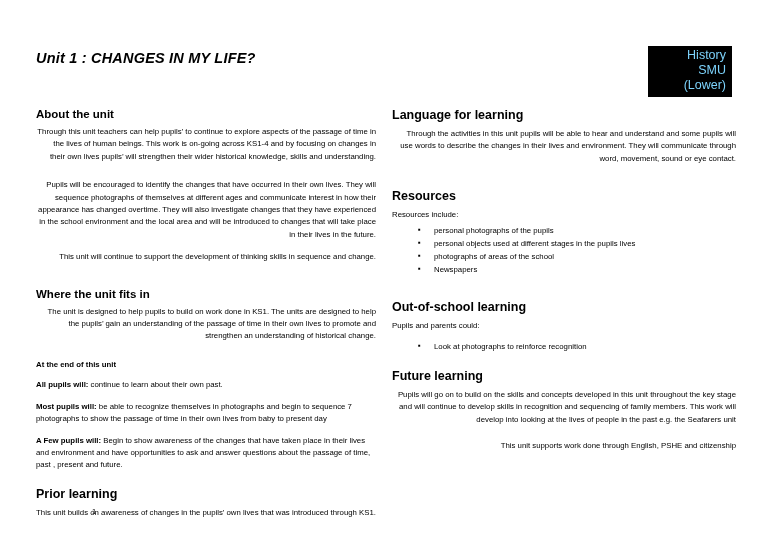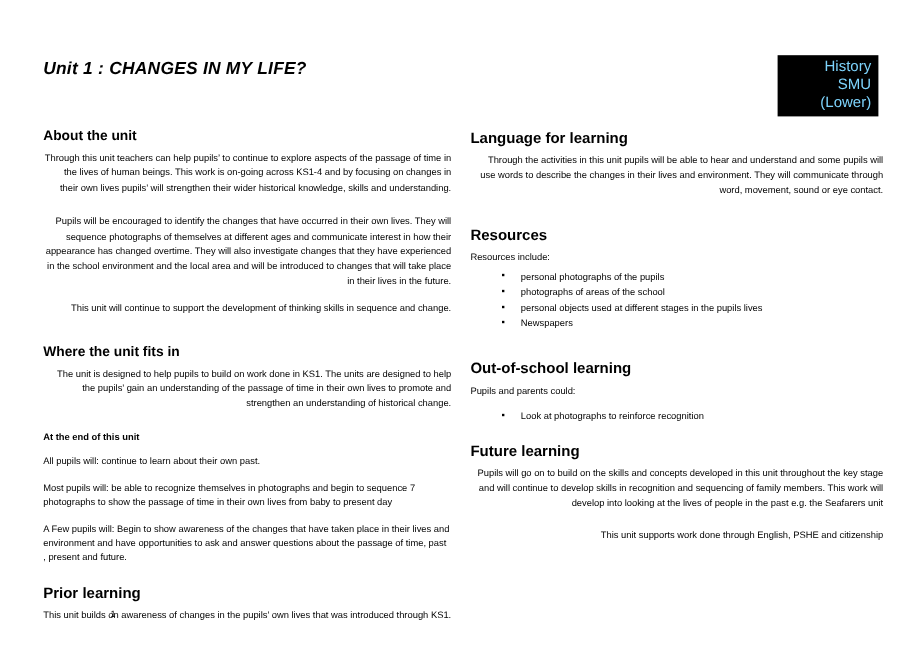"photographs of areas of the" li { order: before "personal objects used at different" -> after "personal objects used at different" }
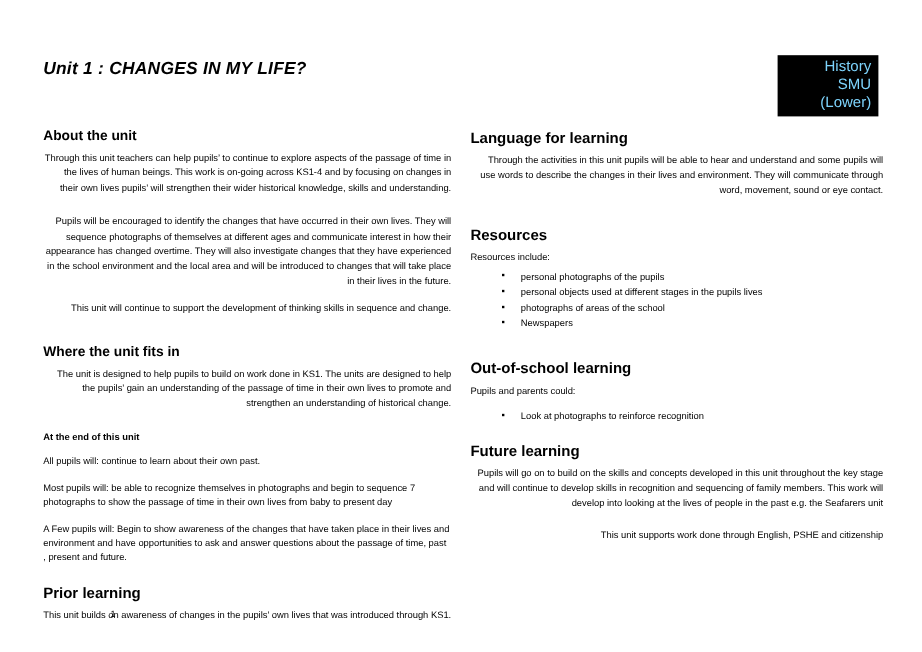"All pupils will:" .exp-item b { font-weight: normal -> bold }
